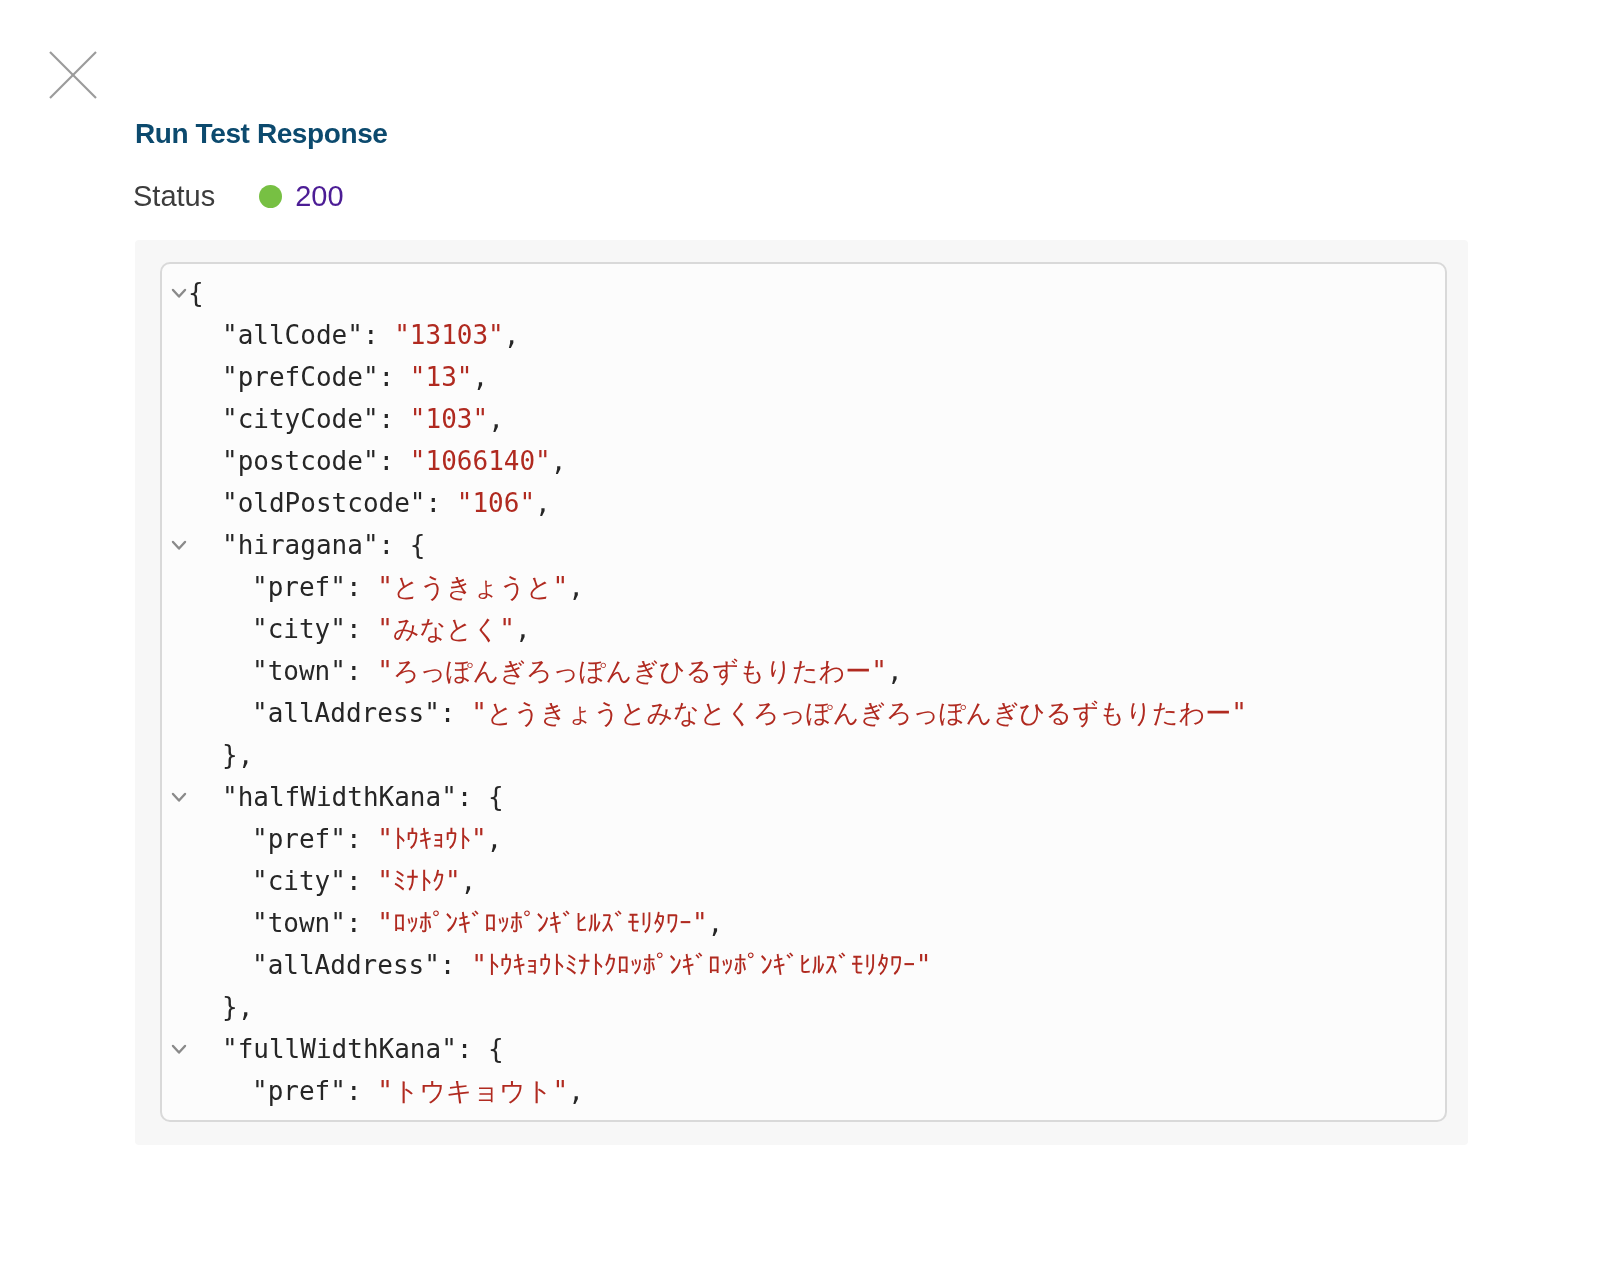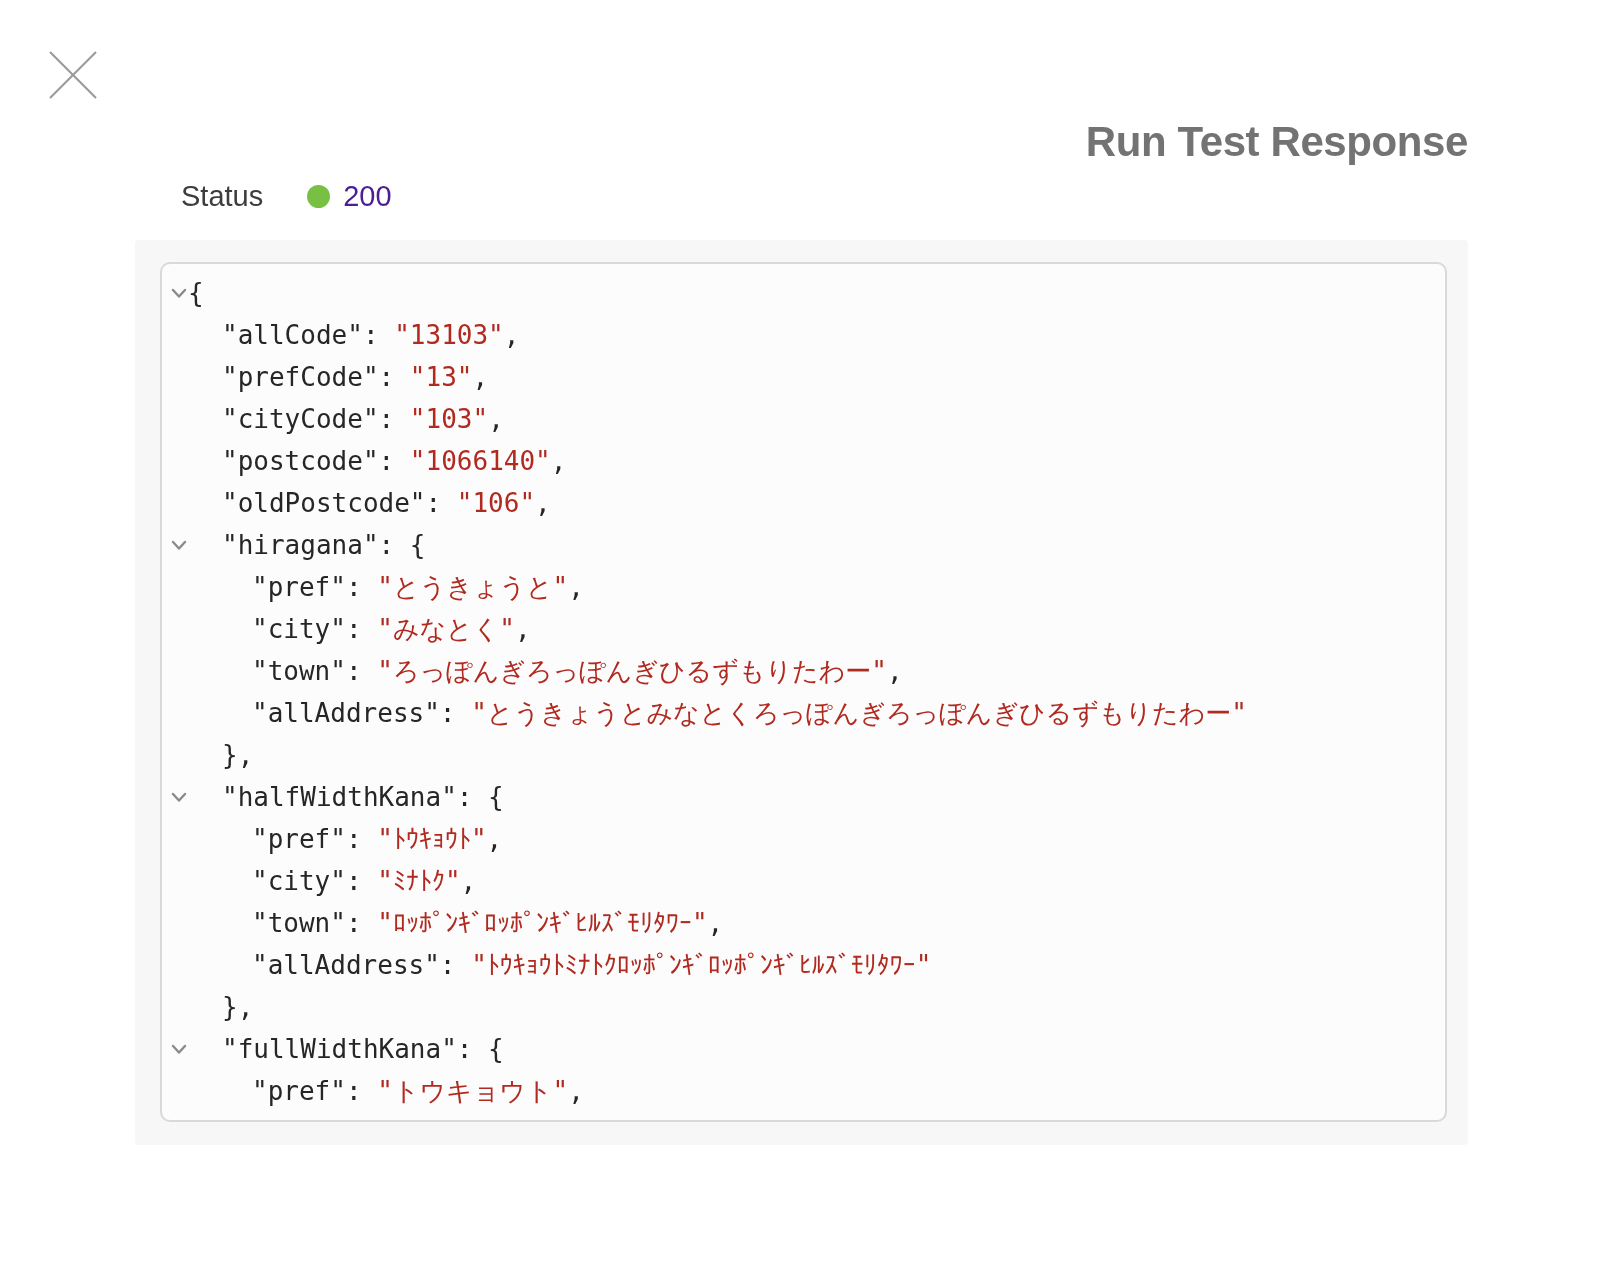"Run Test Response" .modal-title { color: #737373 -> #0c4a6e; font-size: 42px -> 28px; text-align: right -> left }
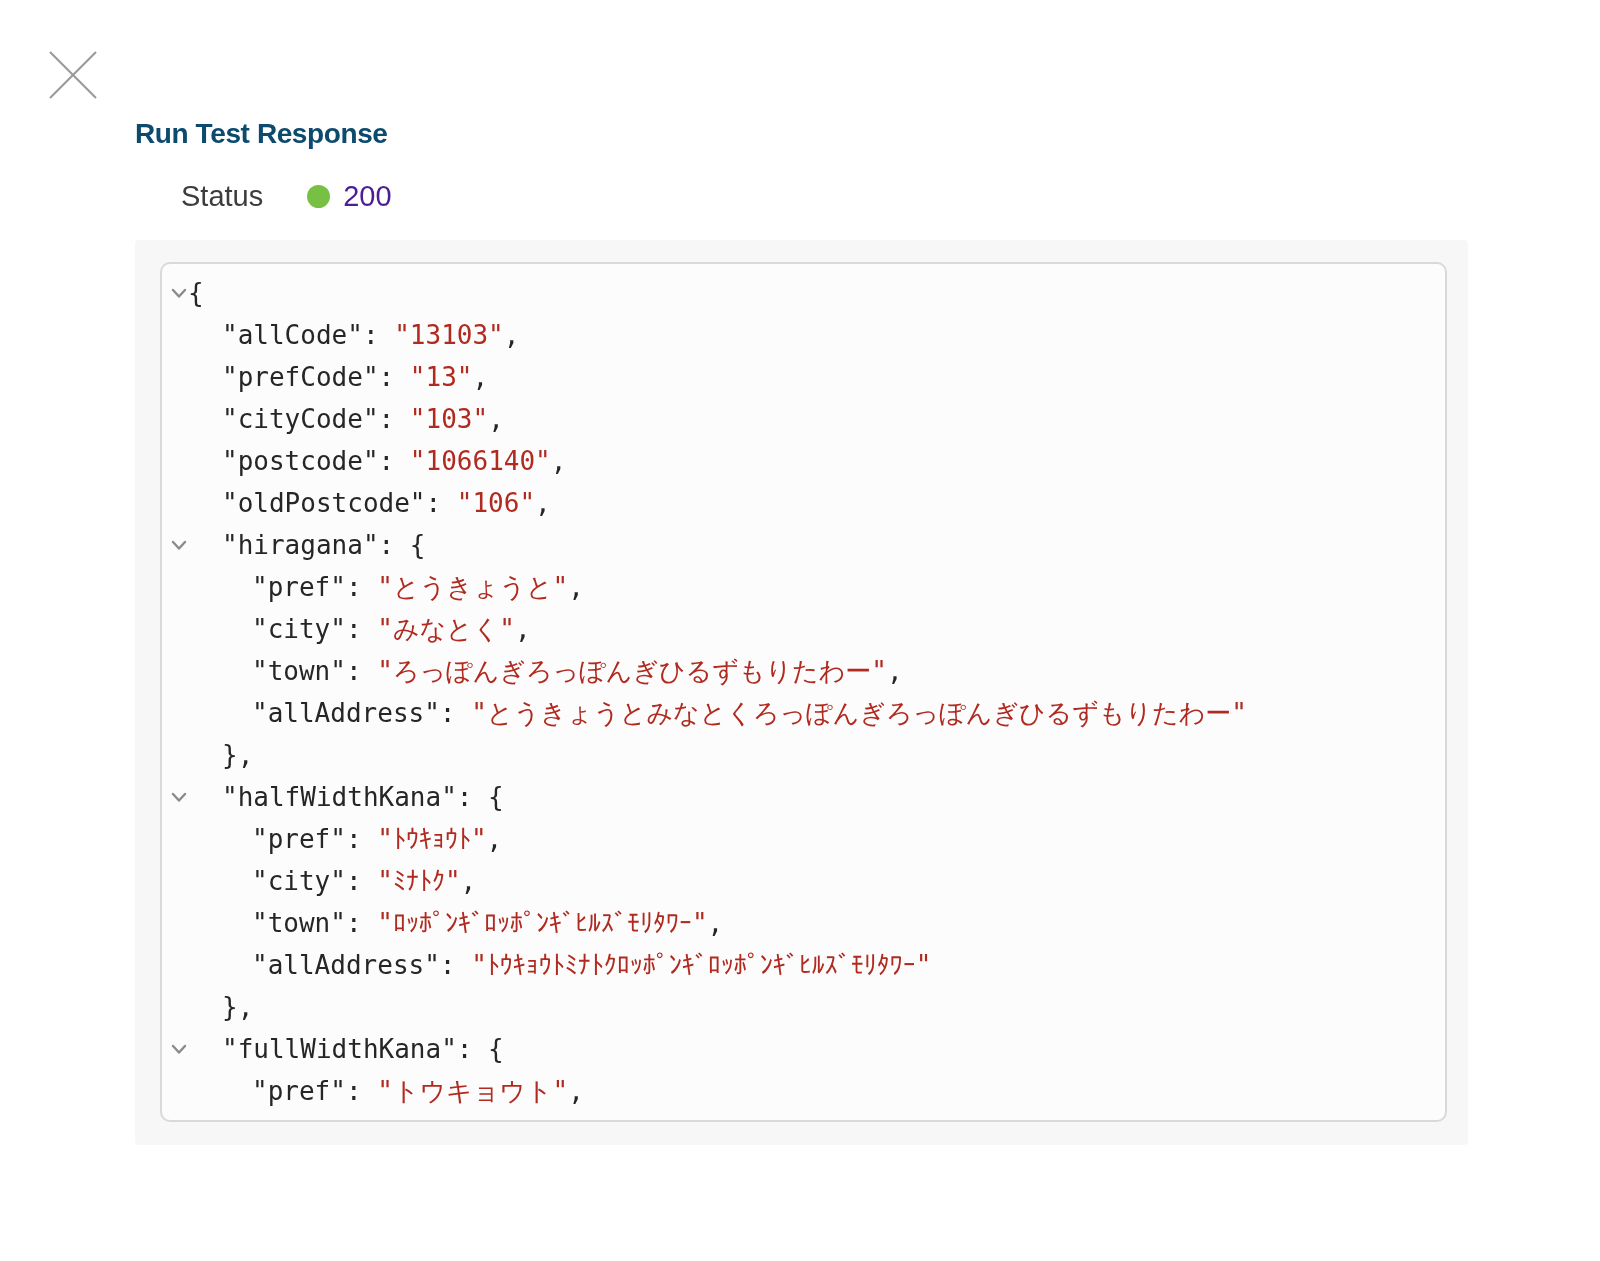"Status" .status-row { margin-left: 48px -> none }
